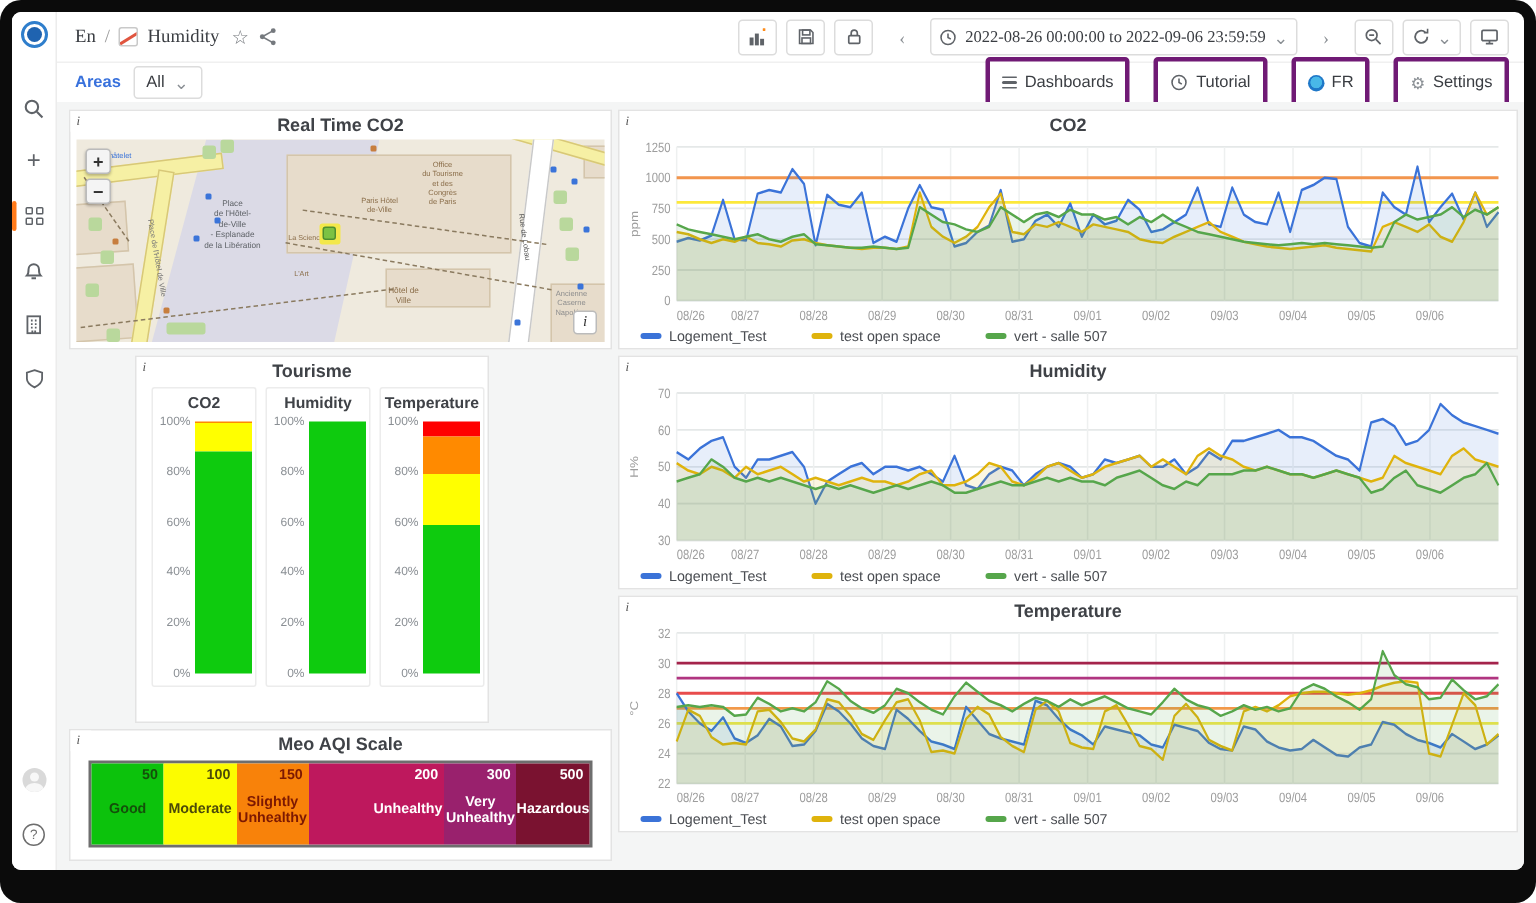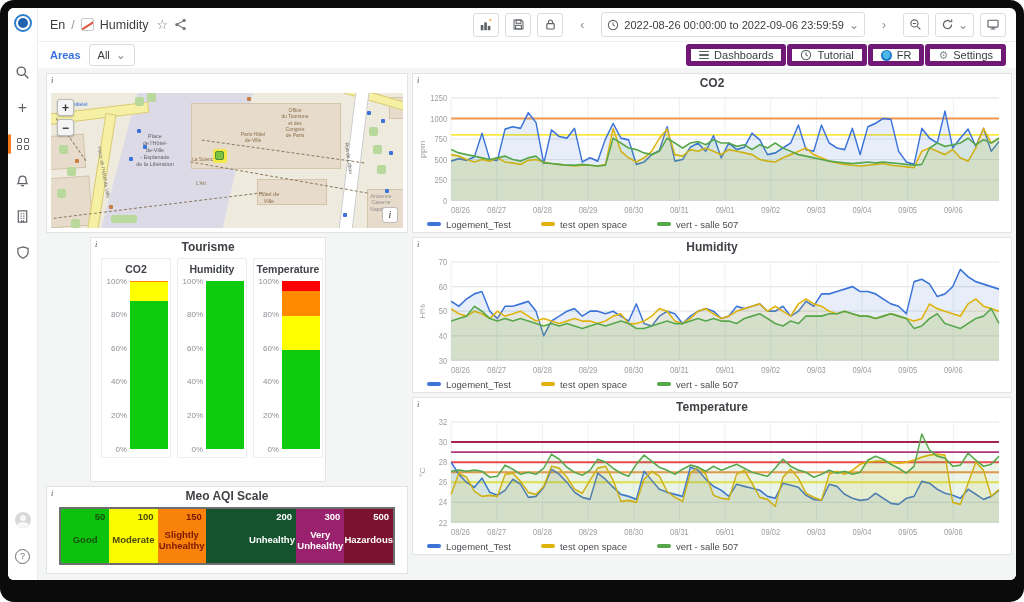"En" .topbar { font-family: none -> Liberation Serif, serif }
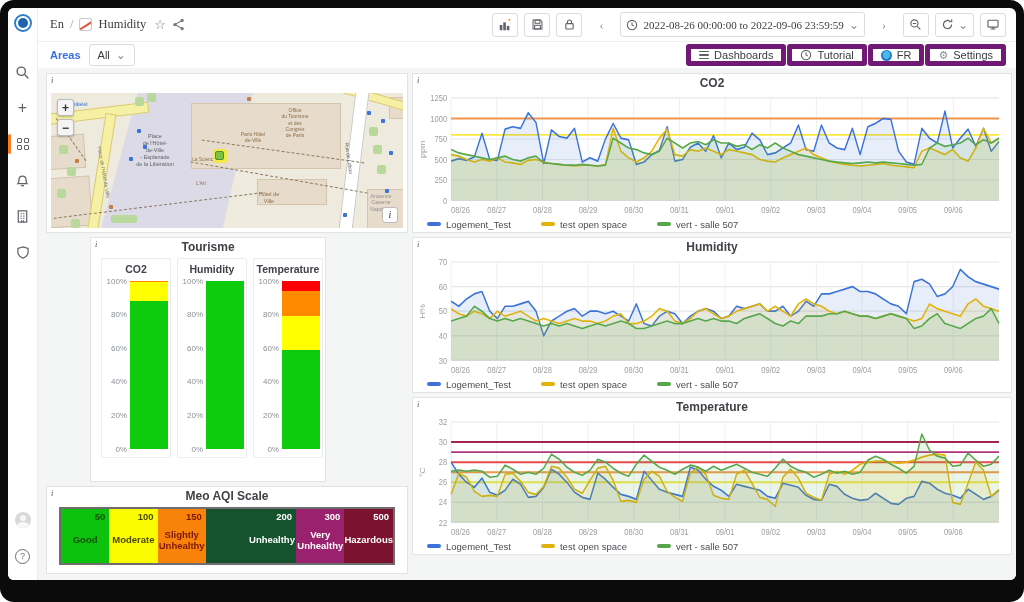"Dashboards" .sub-btn { border: 5px solid #701a75 -> 3px solid #701a75; height: 22px -> 34px; margin-left: 1px -> 16px }
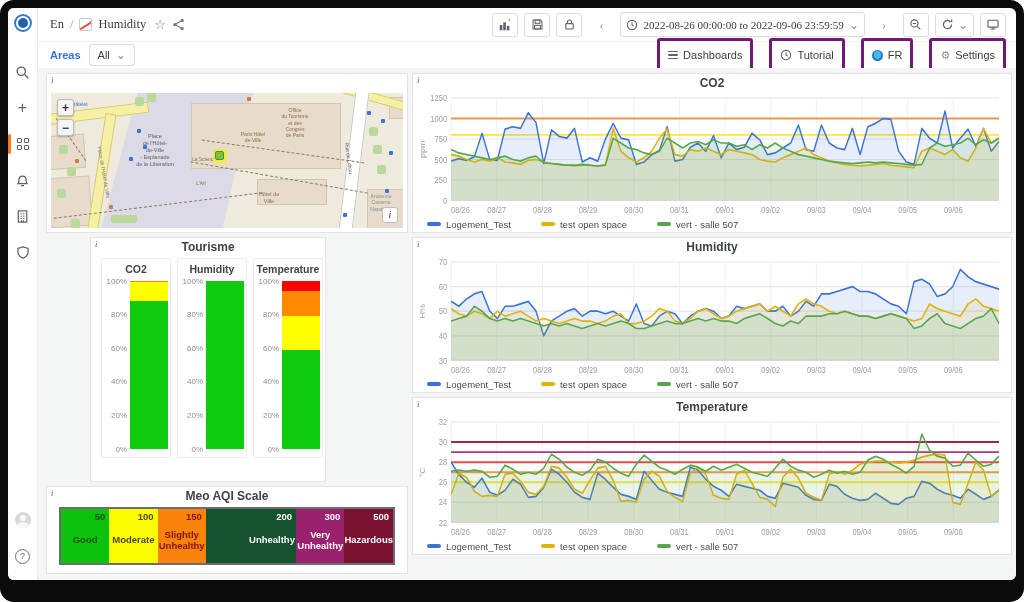"Real Time CO2" div.panel-title { html: none -> <div>Real Time CO2</div> }
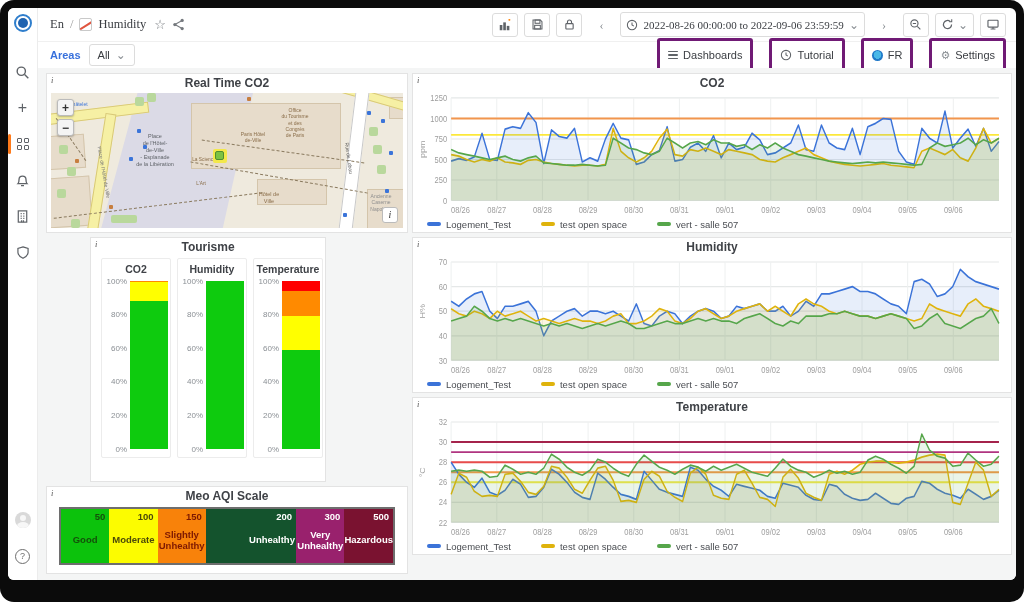"200" div.aqi-cell { background: #14532d -> #be185d }
